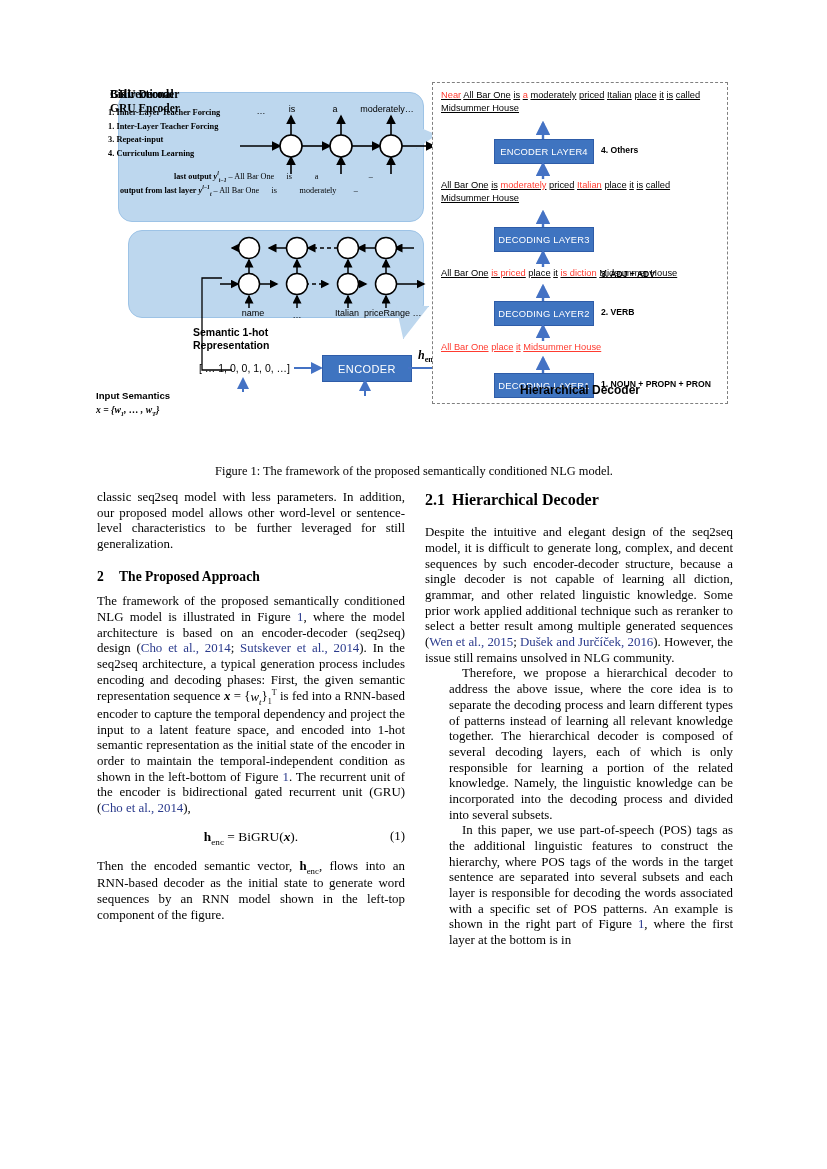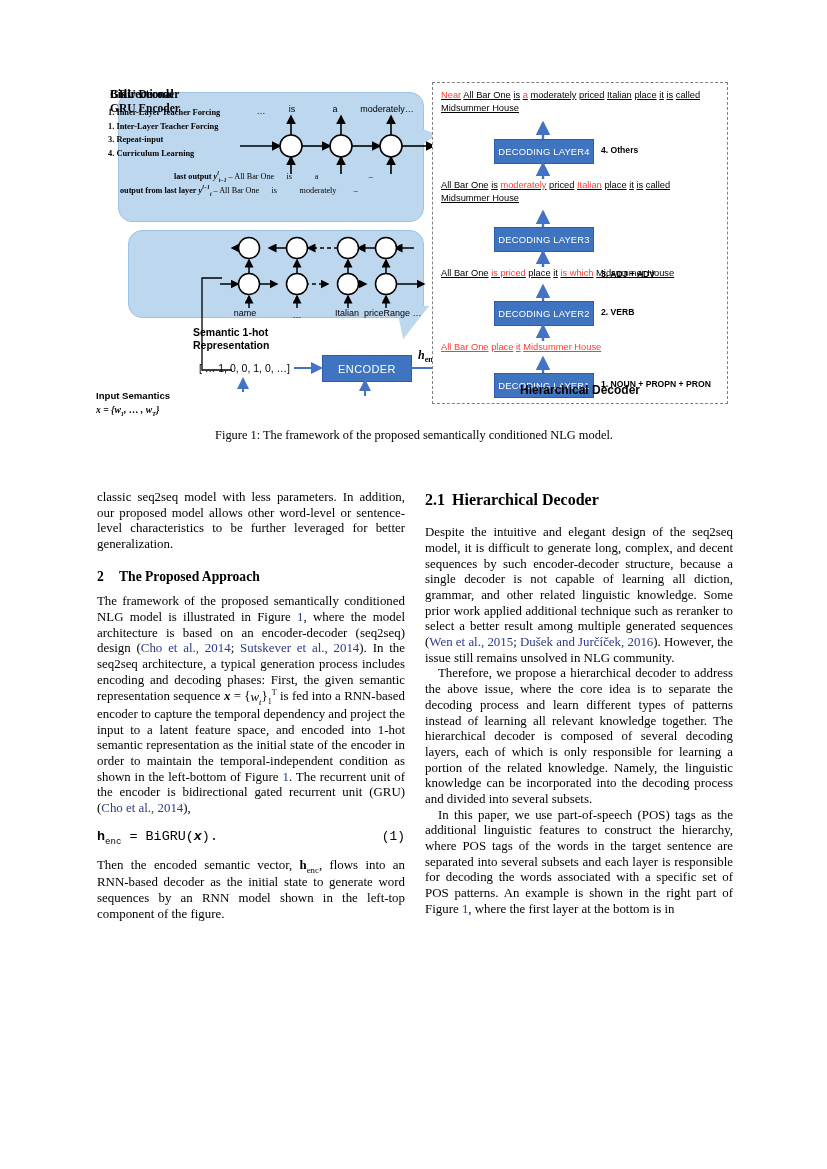"DECODING LAYER4" div.layer-box { text: DECODING -> ENCODER }
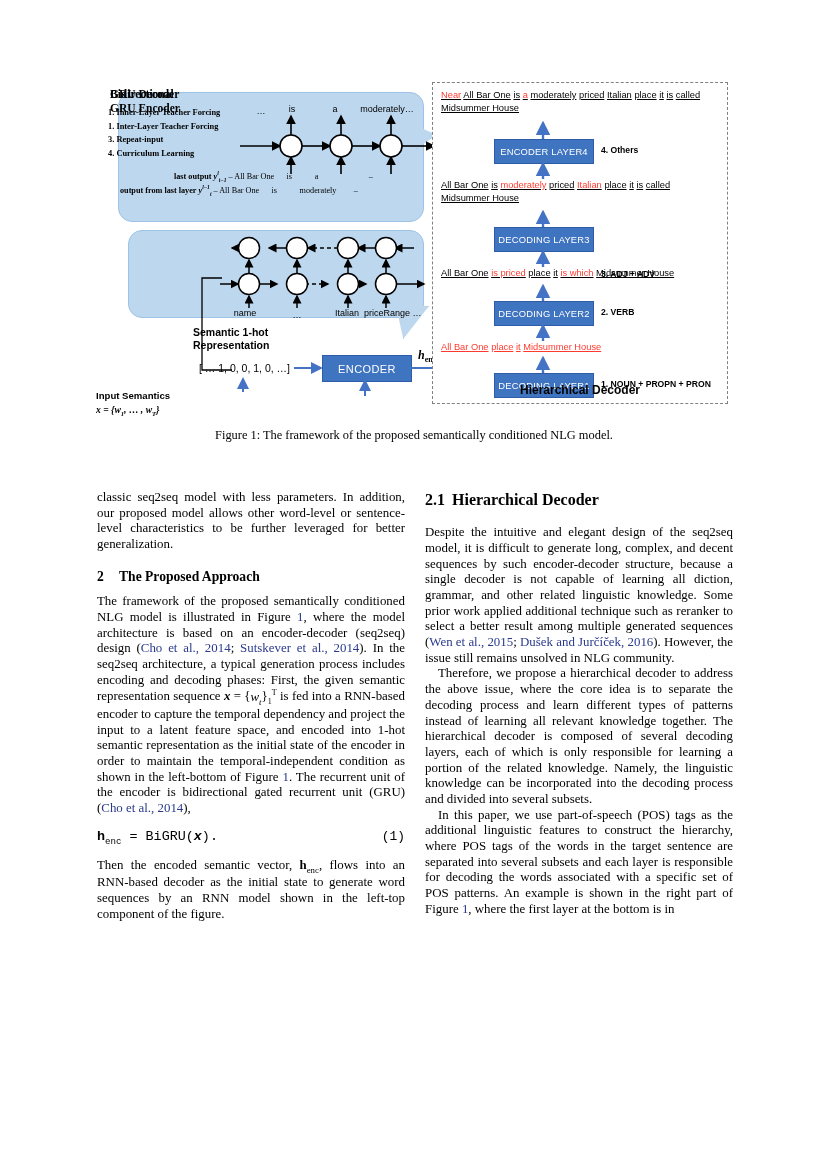"is which" span.red { text: which -> diction }
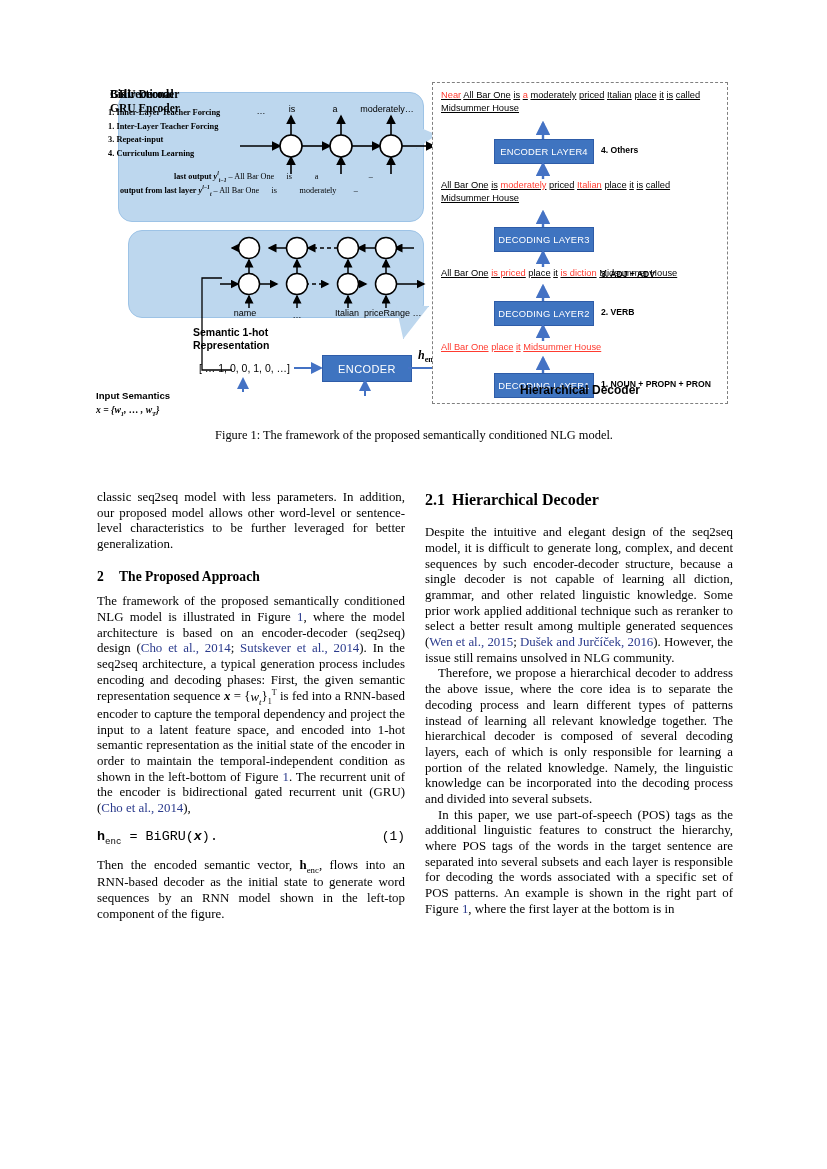"name" div.node-word { left: 124px -> 132px }
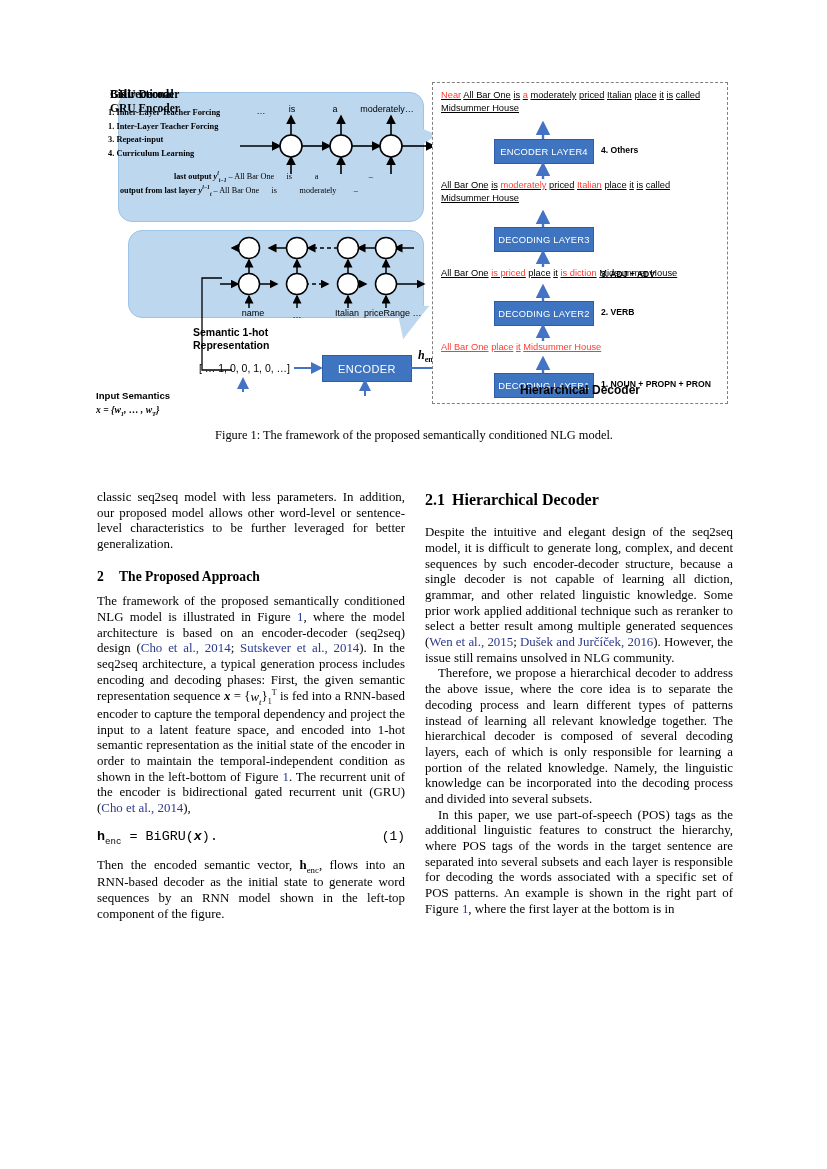"Figure 1: The framework of" #caption { top: 428px -> 464px }
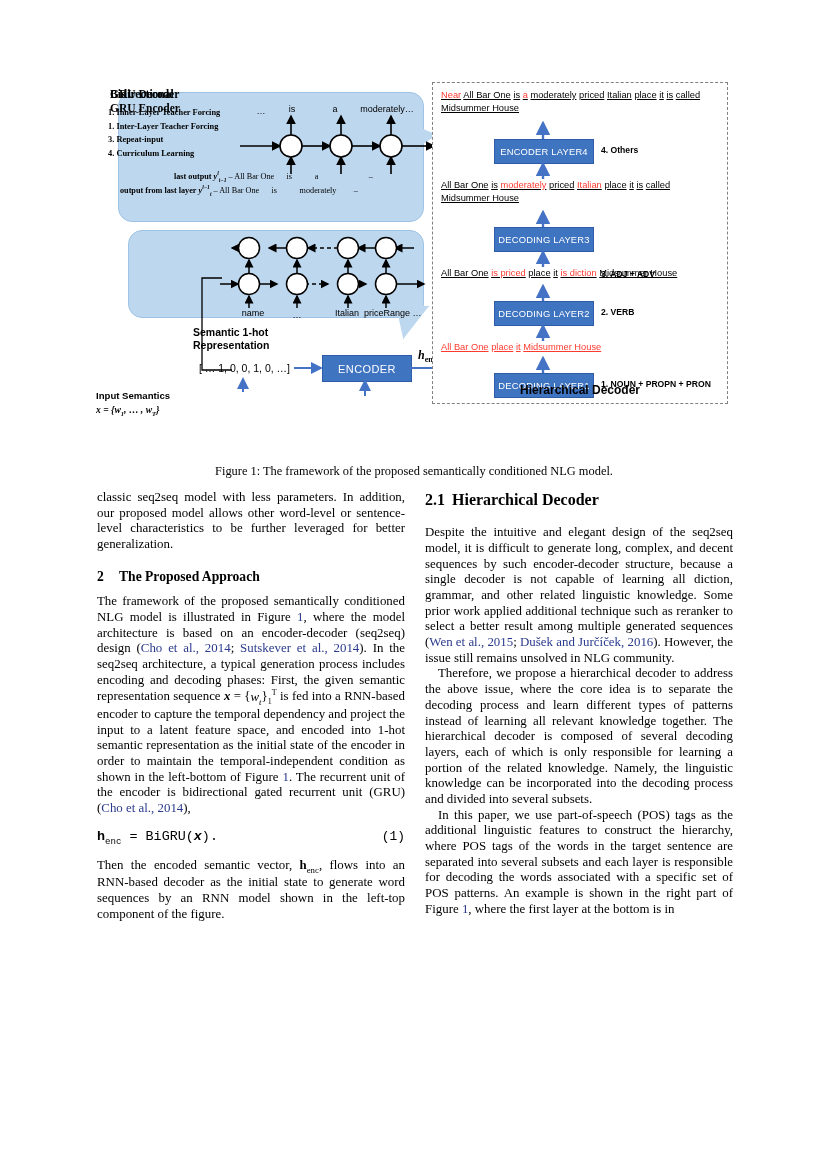"classic seq2seq model with less" p { text: better -> still }
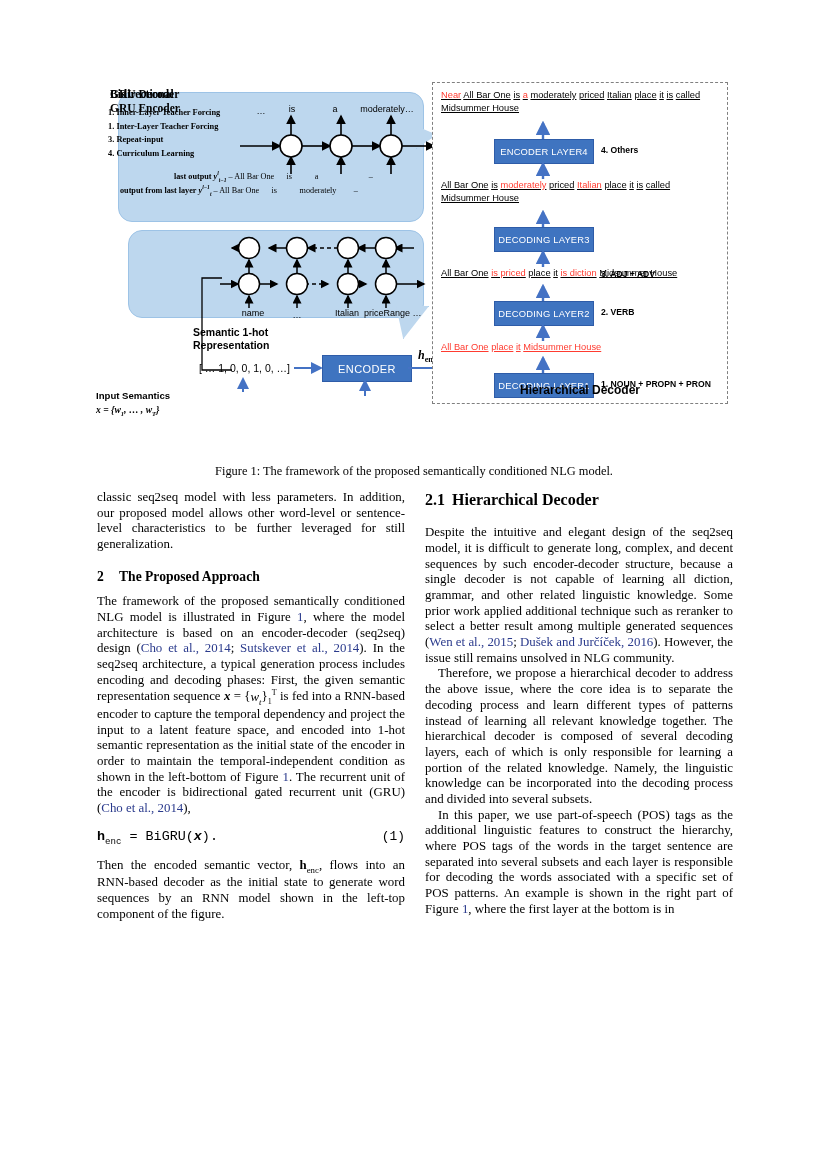"Therefore, we propose a hierarchical" .col p + p { margin-left: none -> 24px }
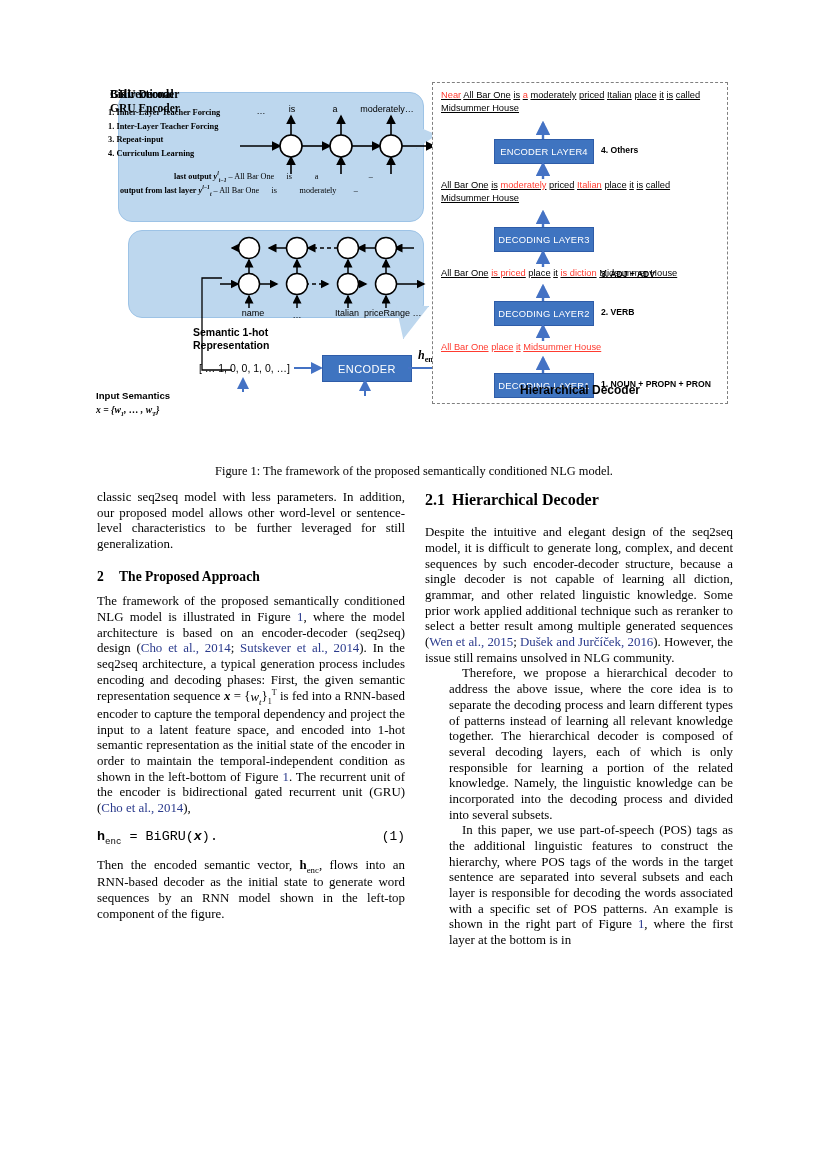"henc = BiGRU(x)." .equation { font-family: Liberation Mono, monospace -> none; text-align: none -> center }
